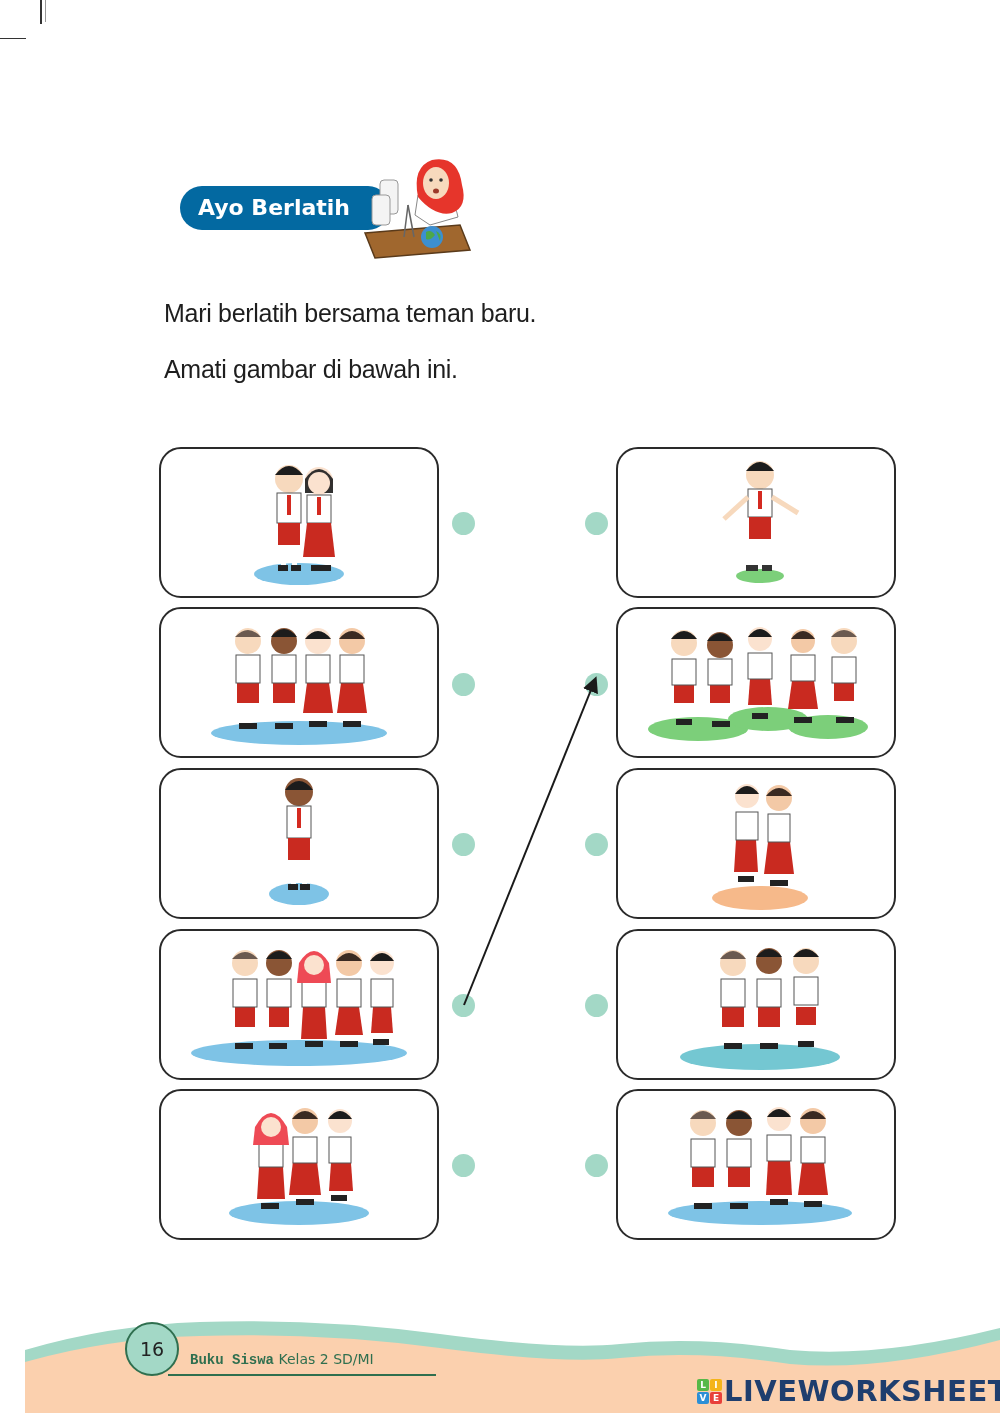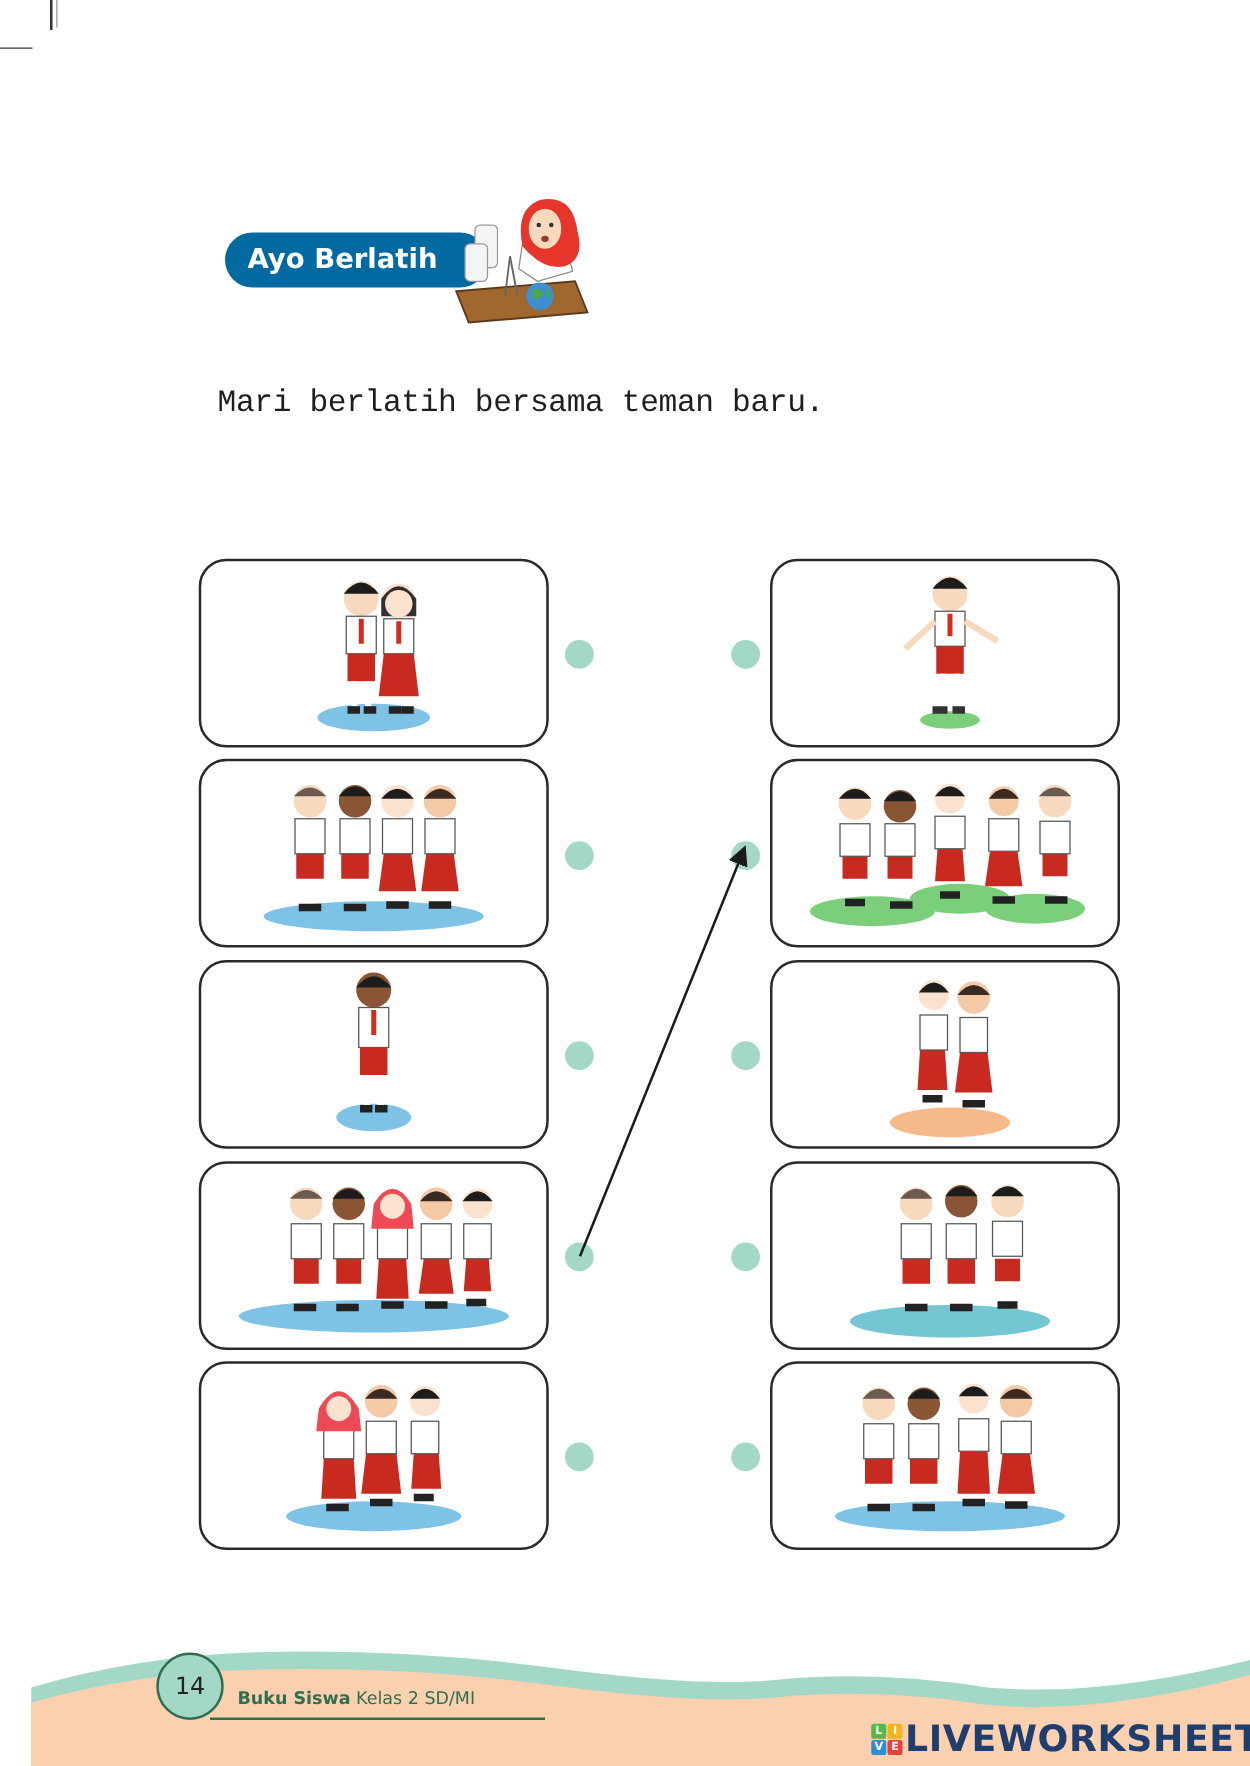"Mari berlatih bersama teman baru." .instructions p { font-family: Liberation Mono, monospace -> Liberation Sans, sans-serif; margin: 16px -> 6px }
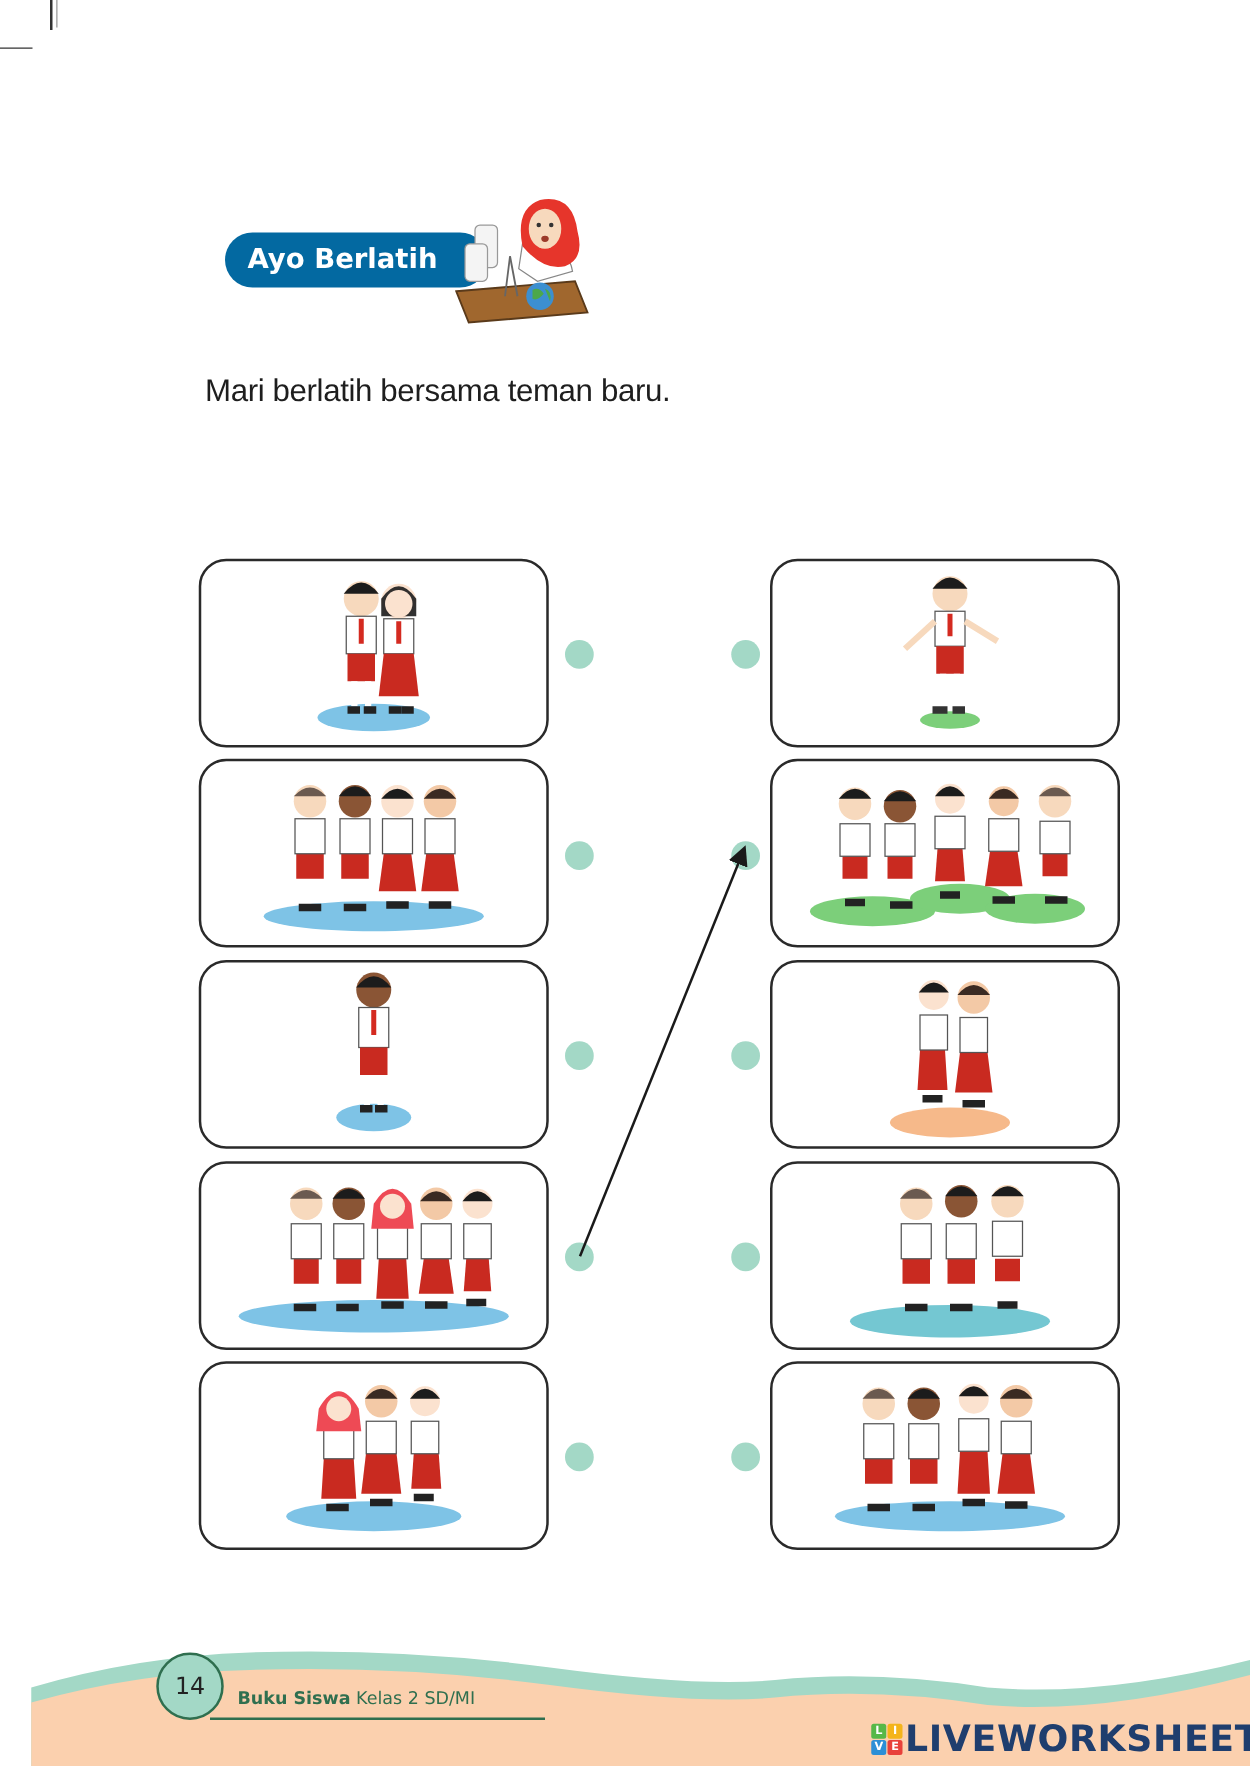"Amati gambar di bawah ini." p { html: none -> <p>Amati gambar di bawah ini.</p> }
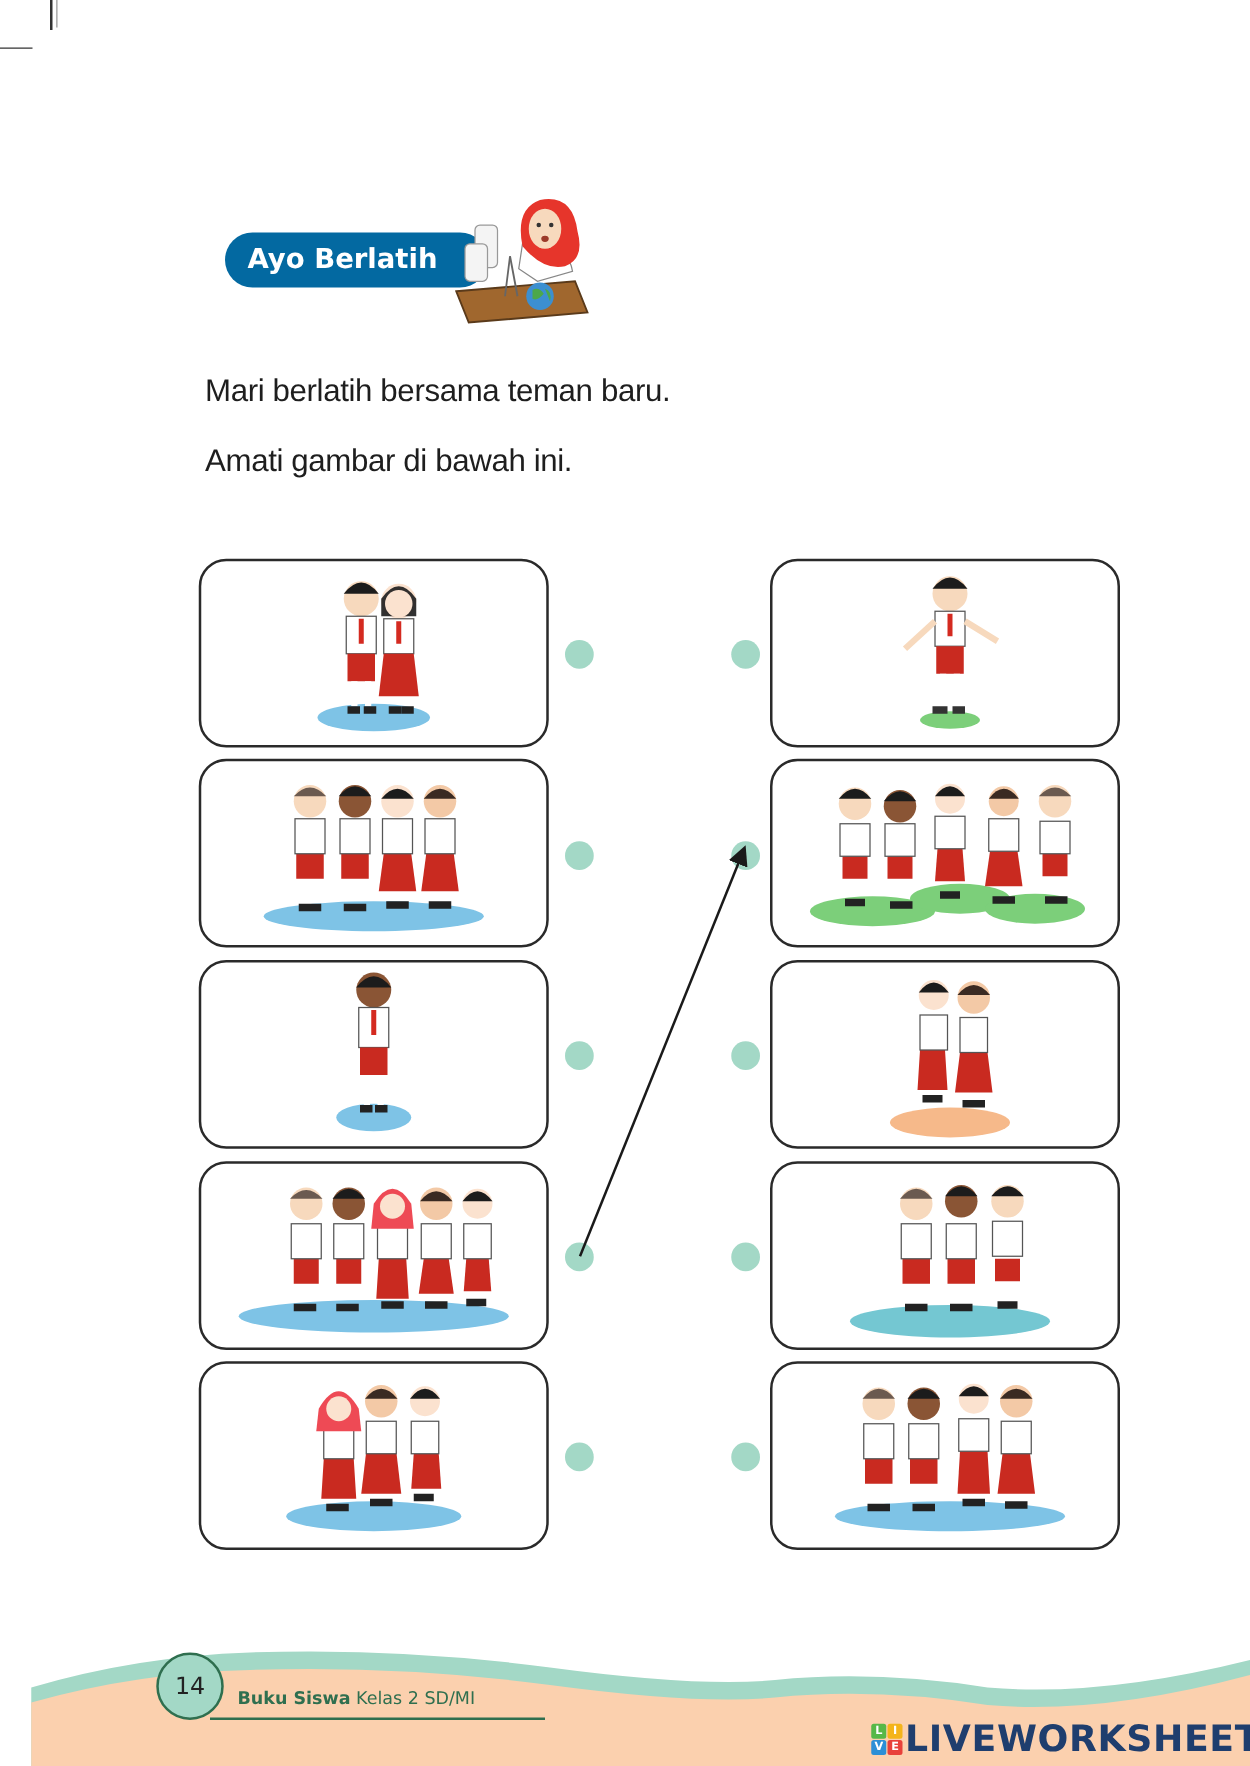"14" div.page-circle { text: 14 -> 16 }
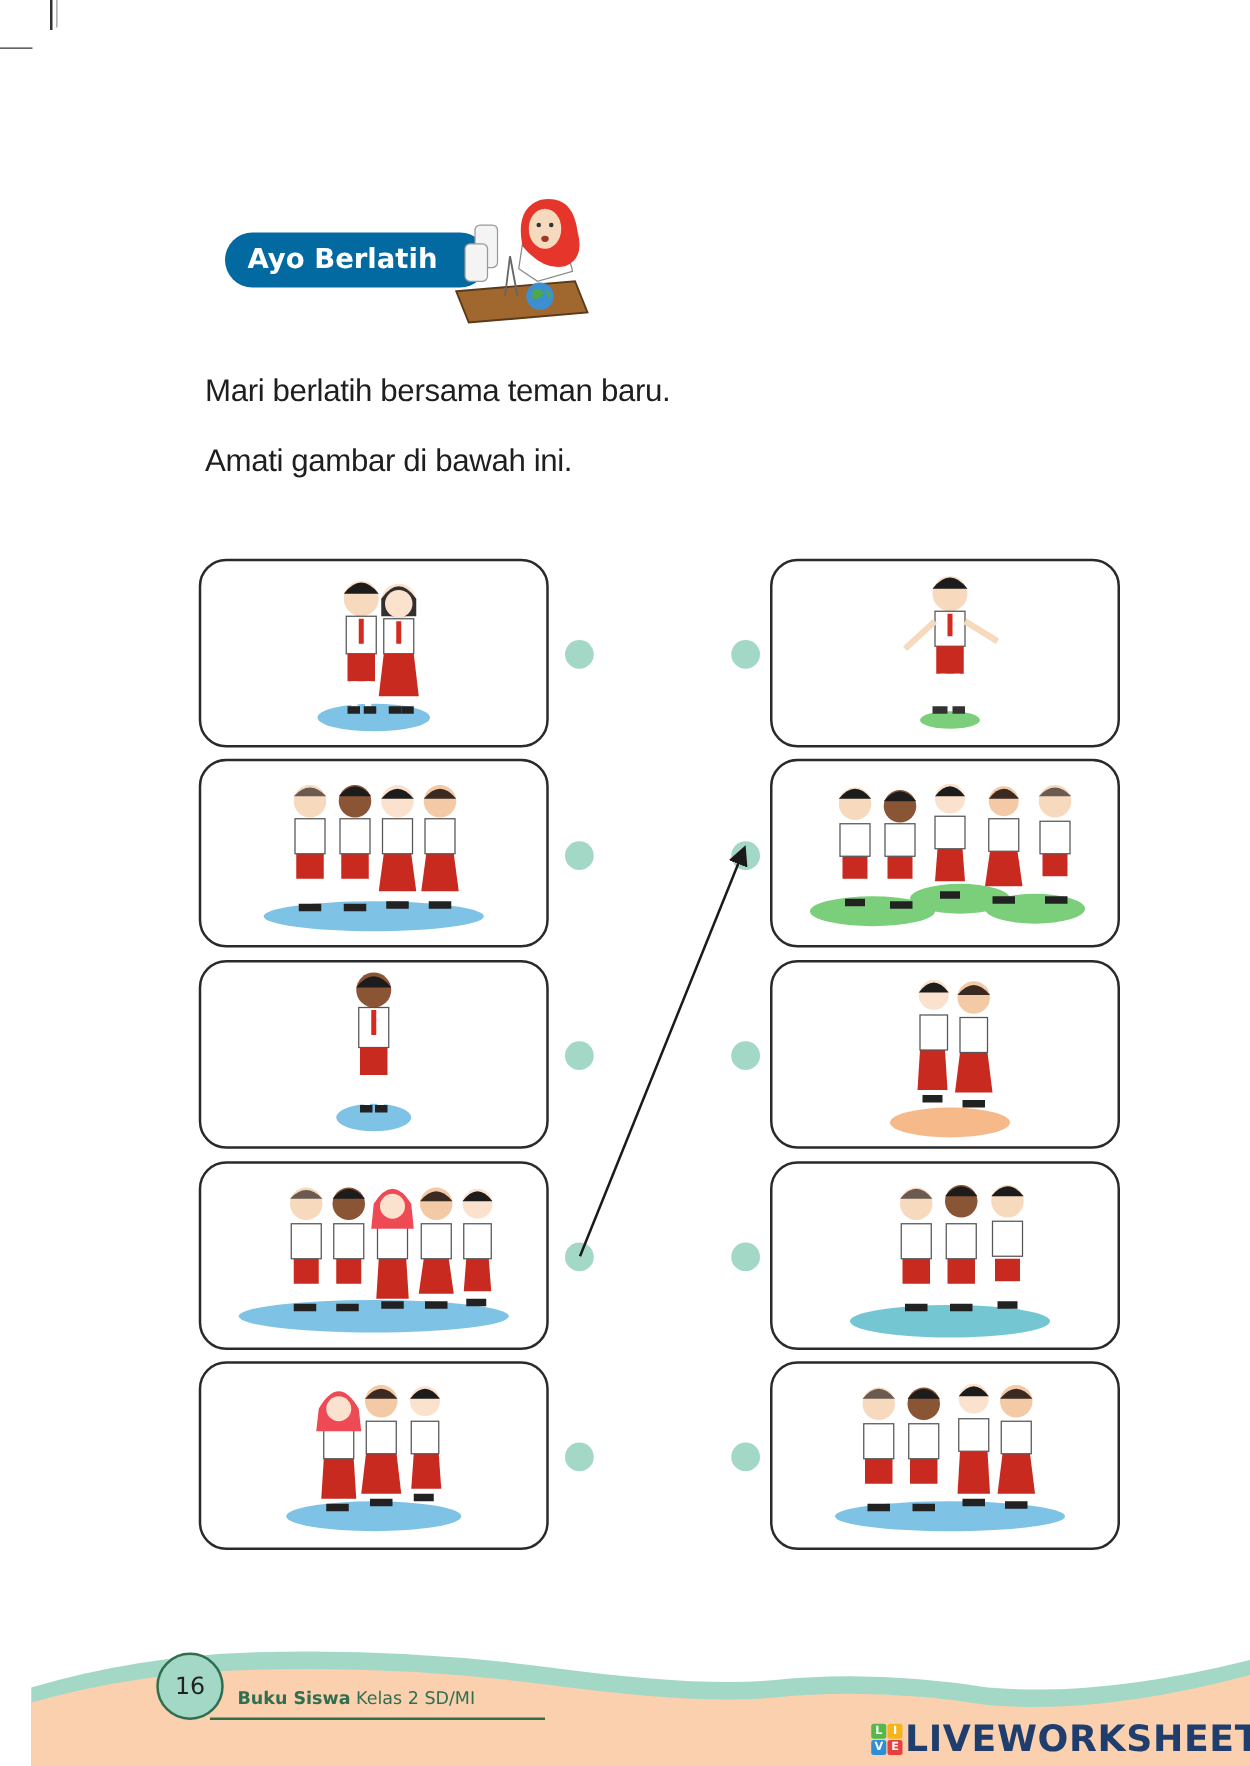"Buku Siswa" .book-title b { font-family: none -> Liberation Mono, monospace }
